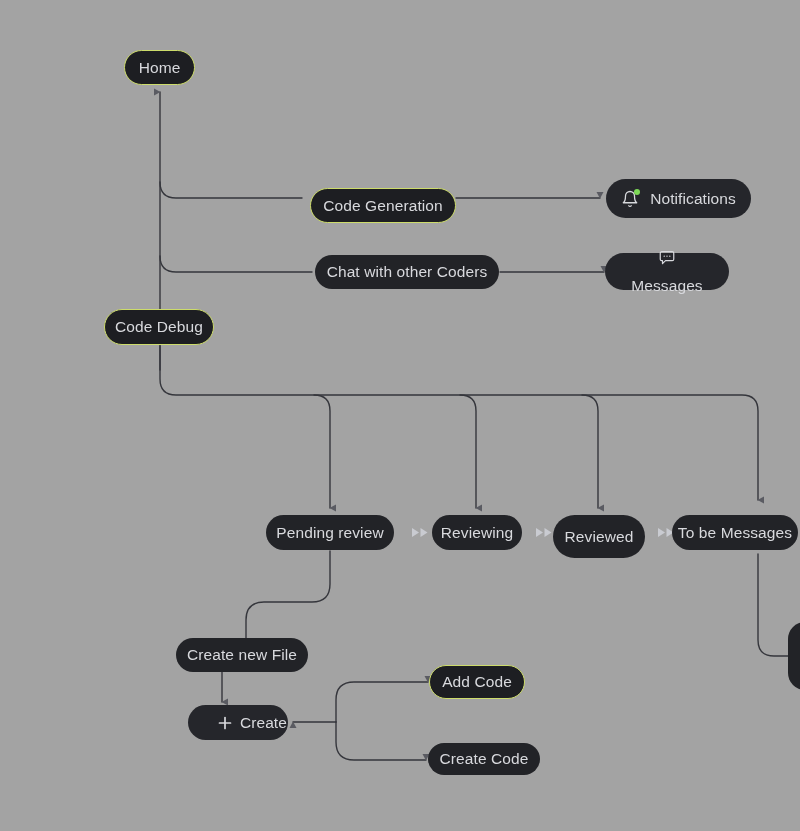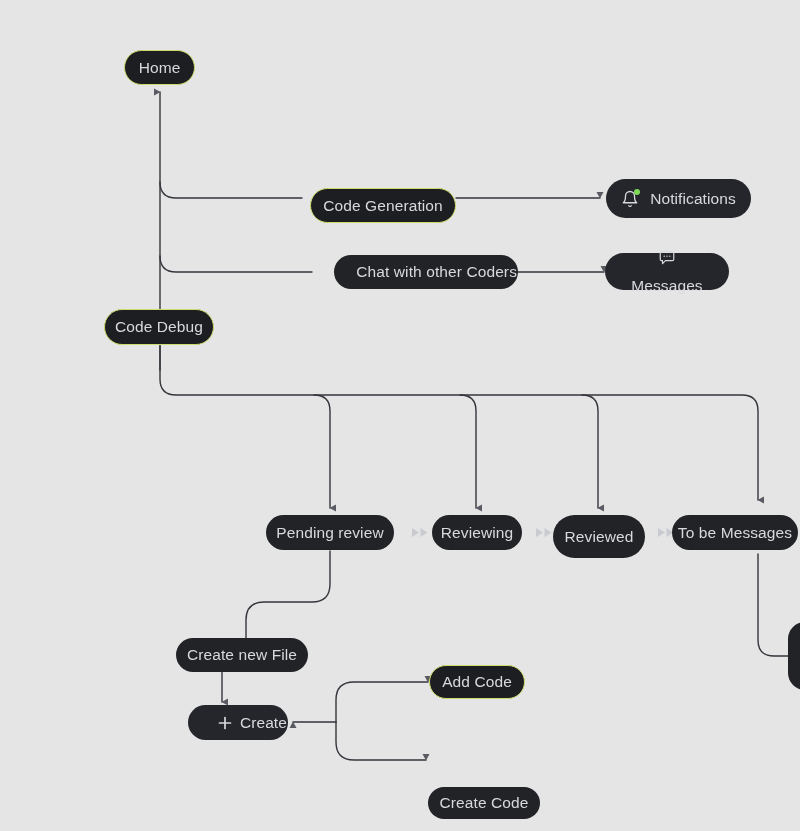"Home" #canvas { background: #e5e5e5 -> #a3a3a3 }
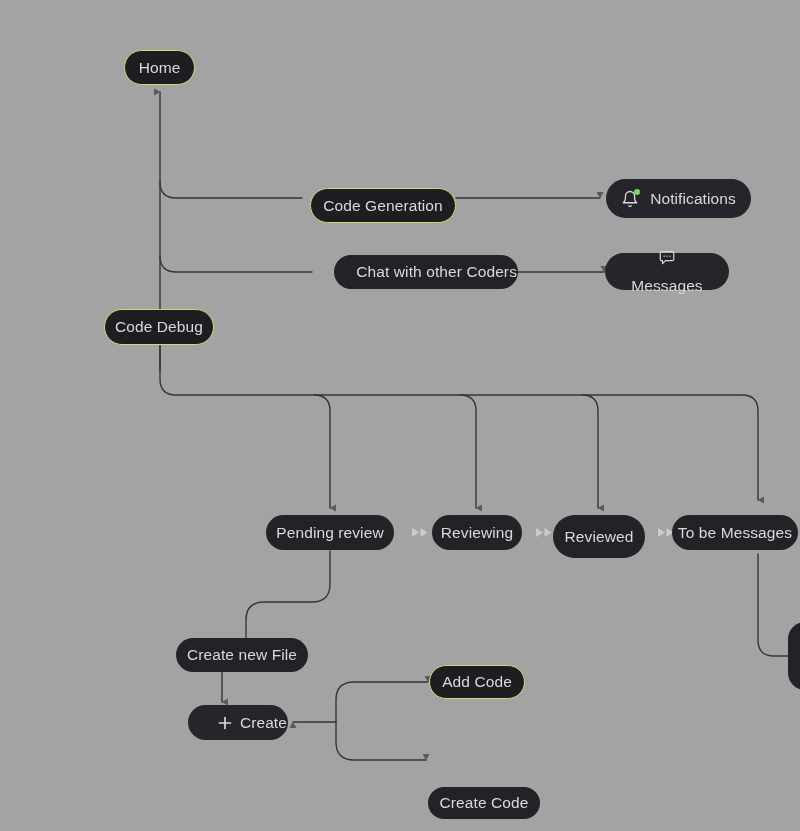"Chat with other Coders" div.node { justify-content: flex-end -> none; left: 334px -> 315px }
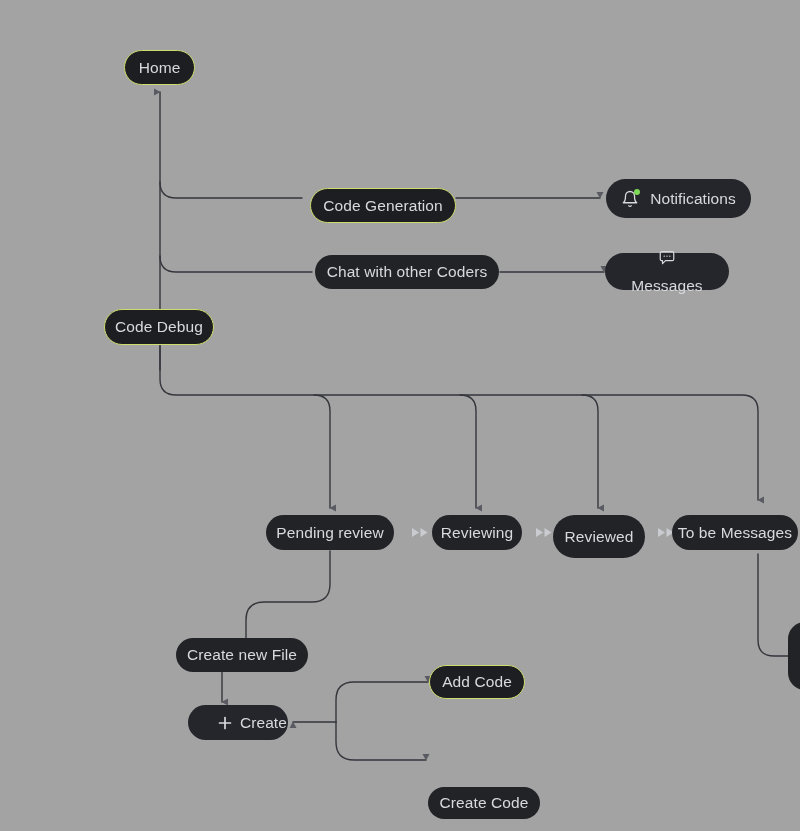"Create Code" div.node { margin-top: 44px -> none }
